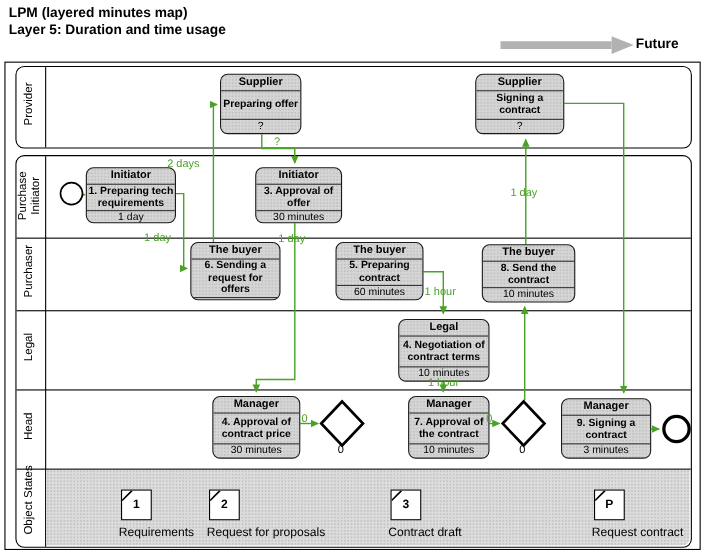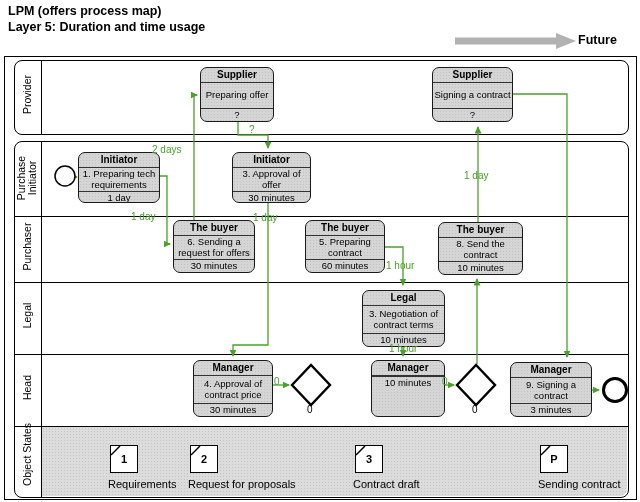"LPM (offers process map)" div { text: offers process -> layered minutes }
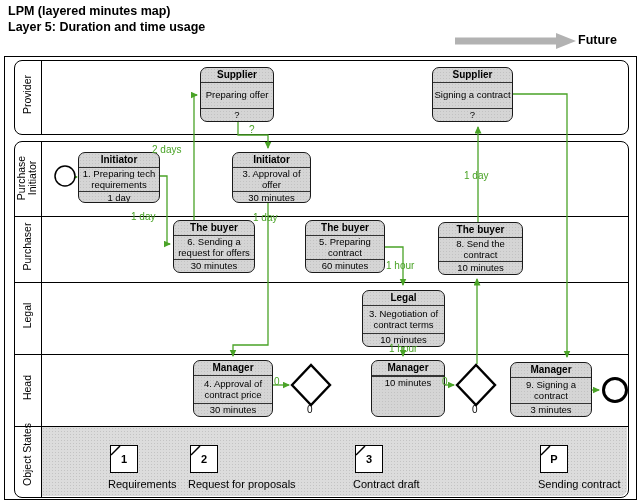"Preparing offer" .task .name { font-weight: none -> bold }
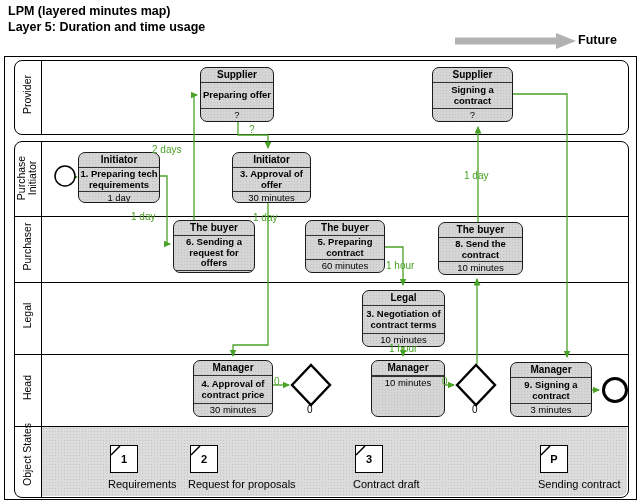"3. Negotiation of contract terms" div.name { text: 3 -> 4 }
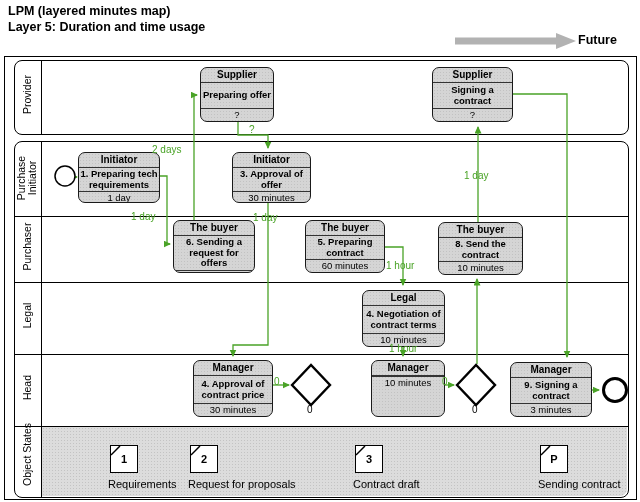"7. Approval of the contract" div.name { html: none -> <div>7. Approval of the contract</div> }
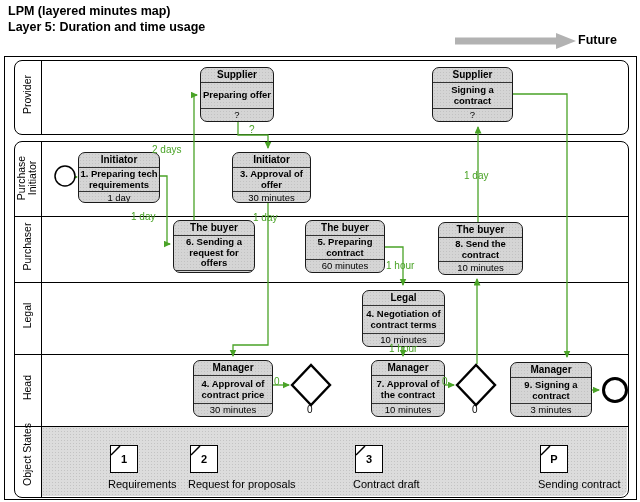"Sending contract" div.obj-label { text: Sending -> Request }
